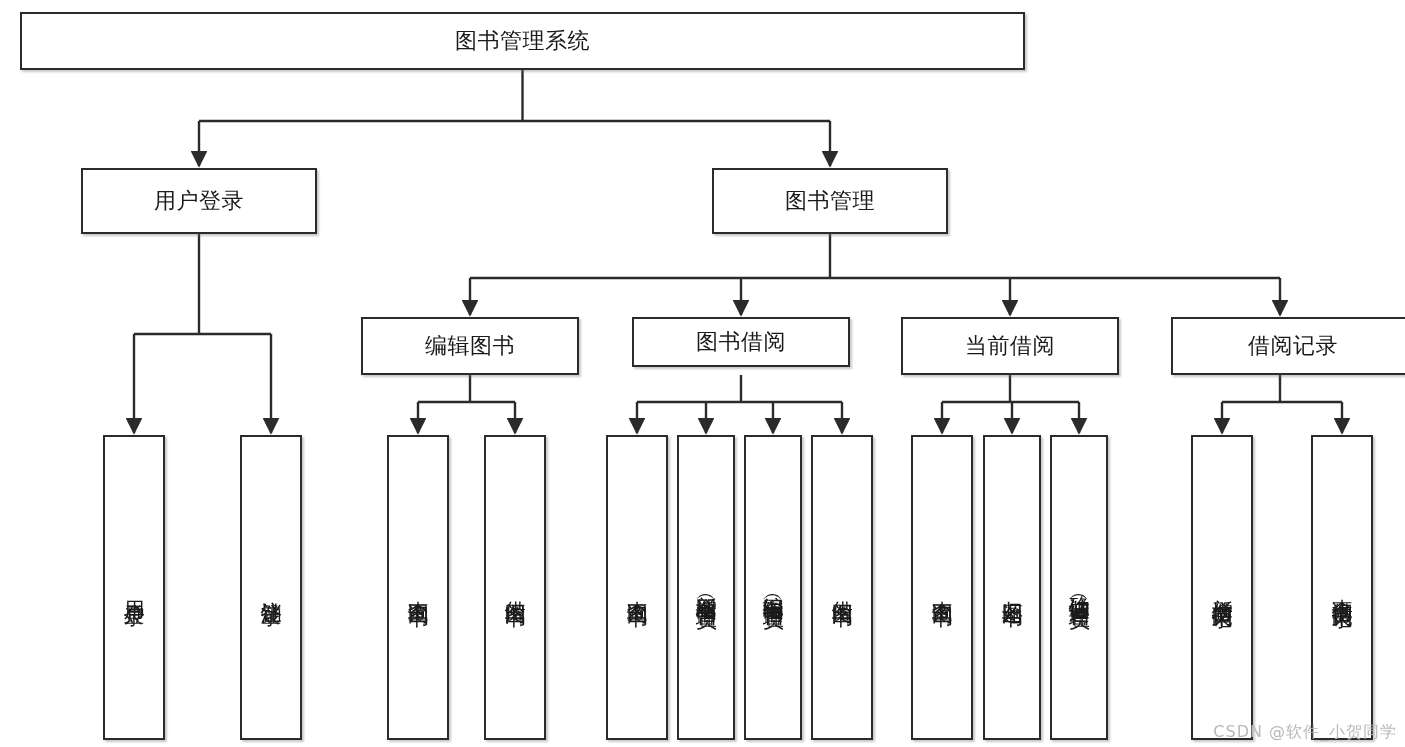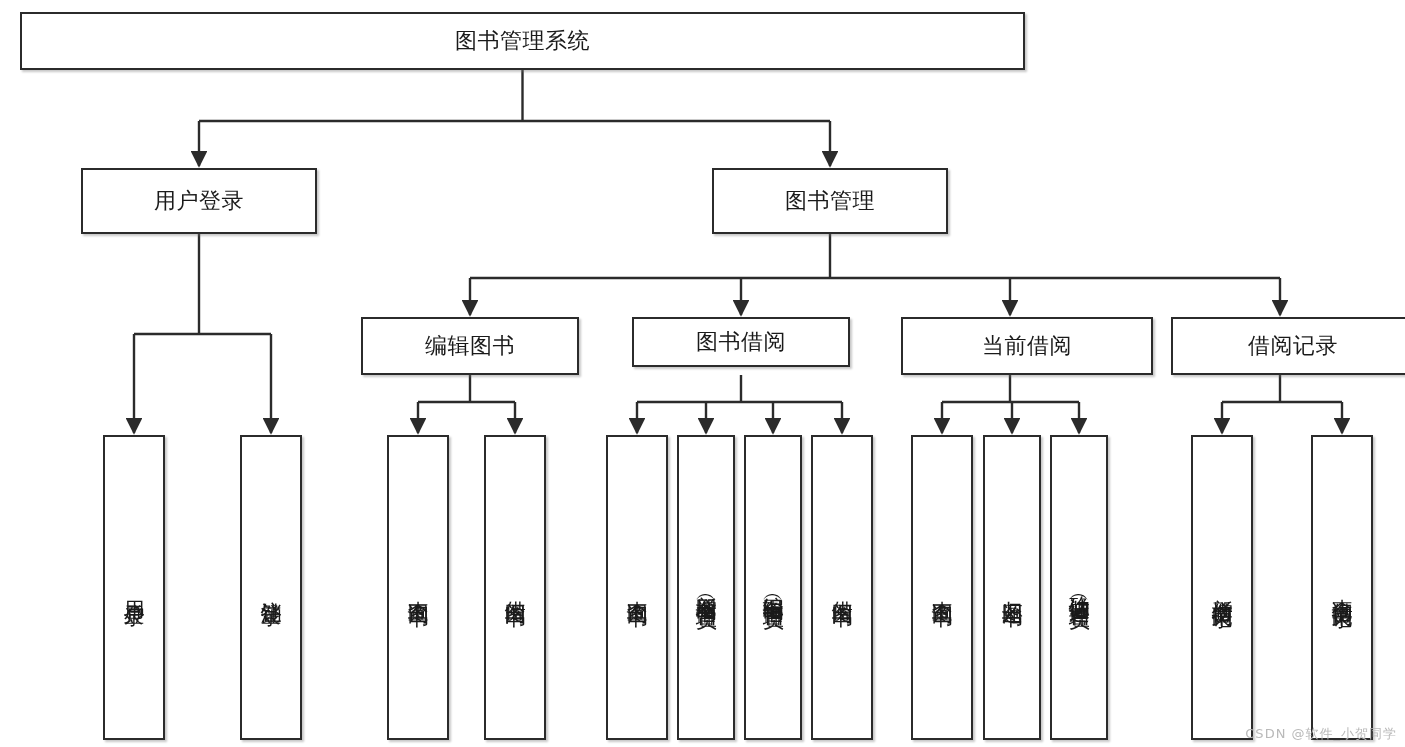"当前借阅" div.node { width: 252px -> 218px }
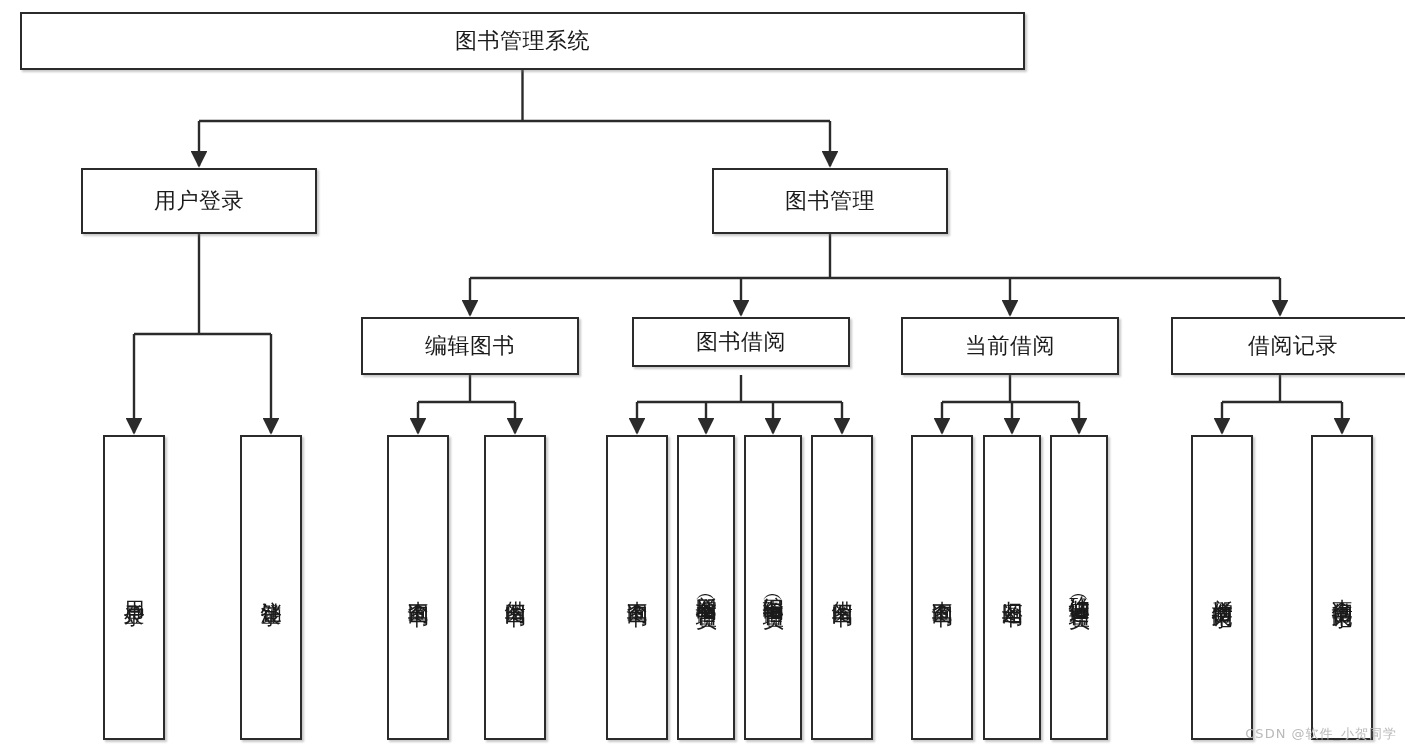"CSDN @软件_小贺同学" #watermark { font-size: 13px -> 16px }
